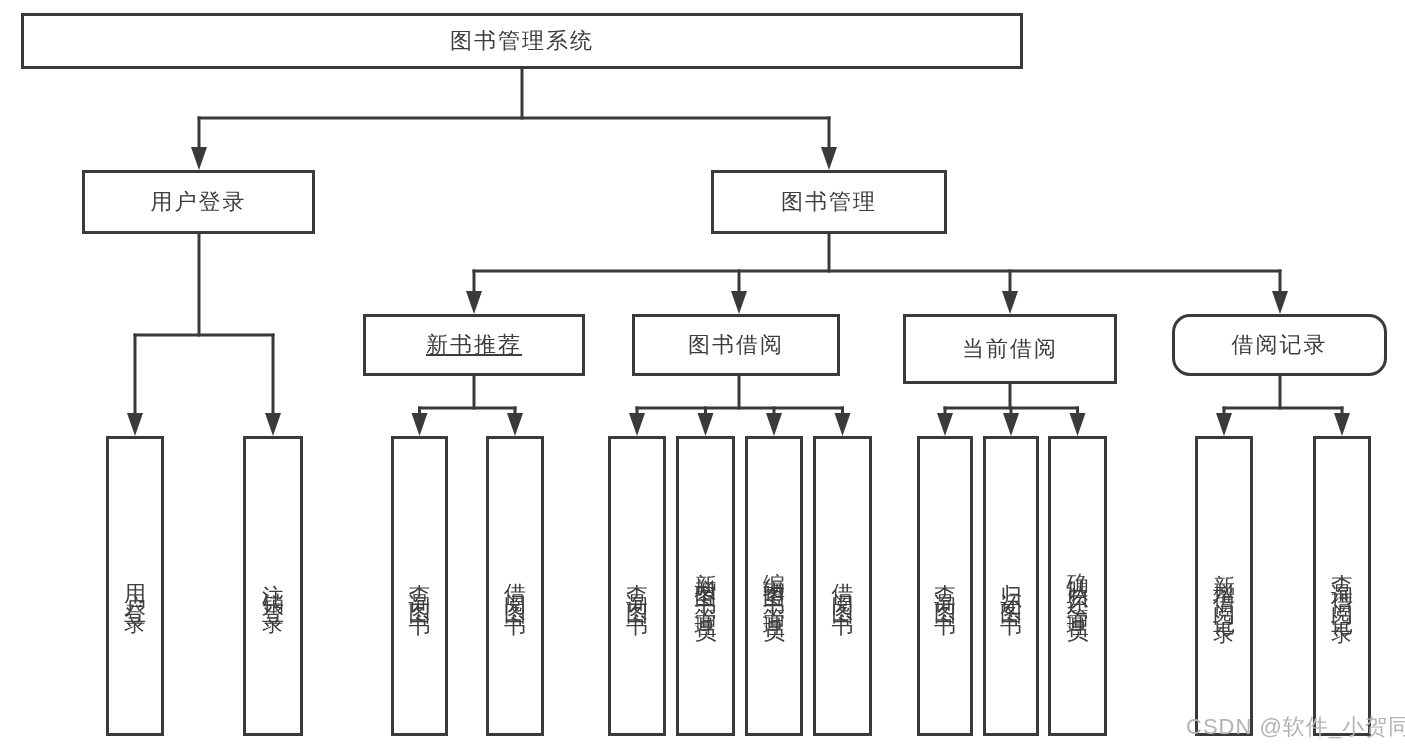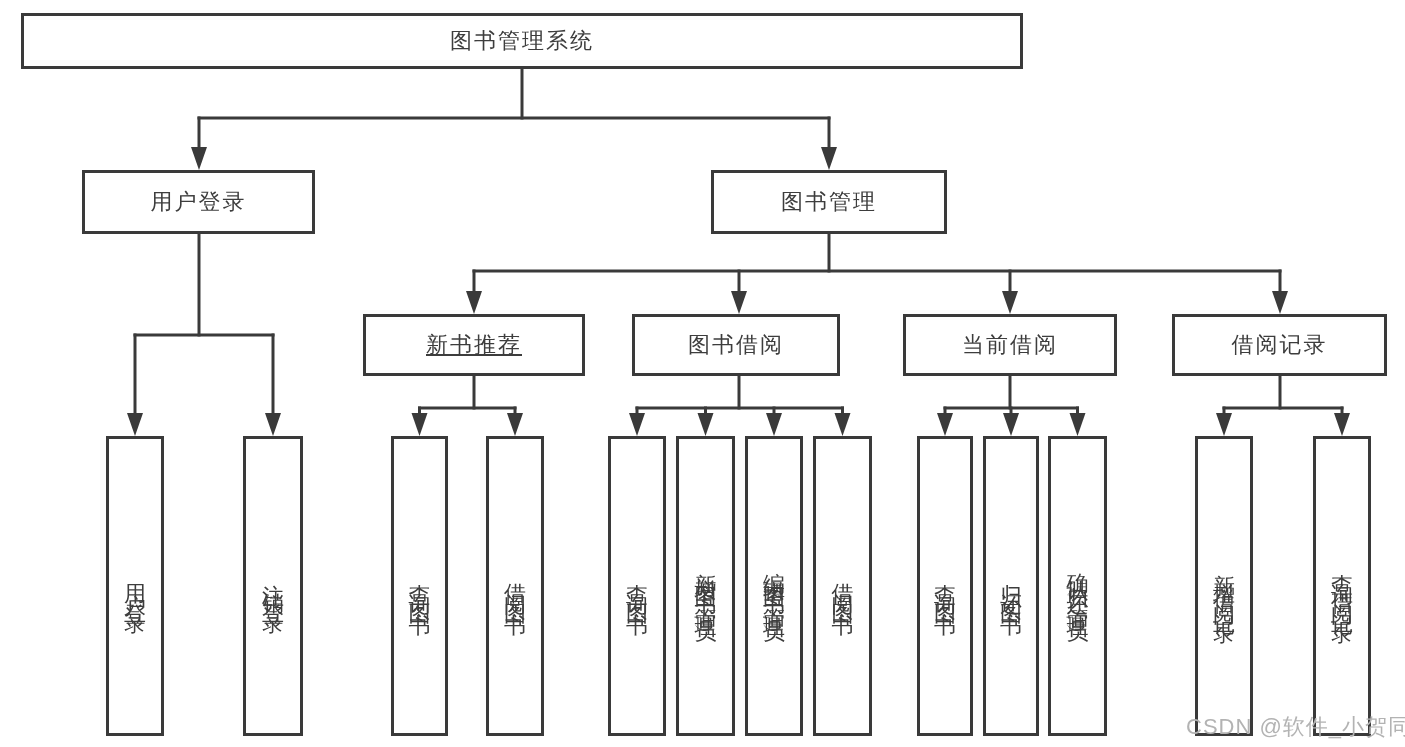"当前借阅" div.box { height: 62px -> 70px }
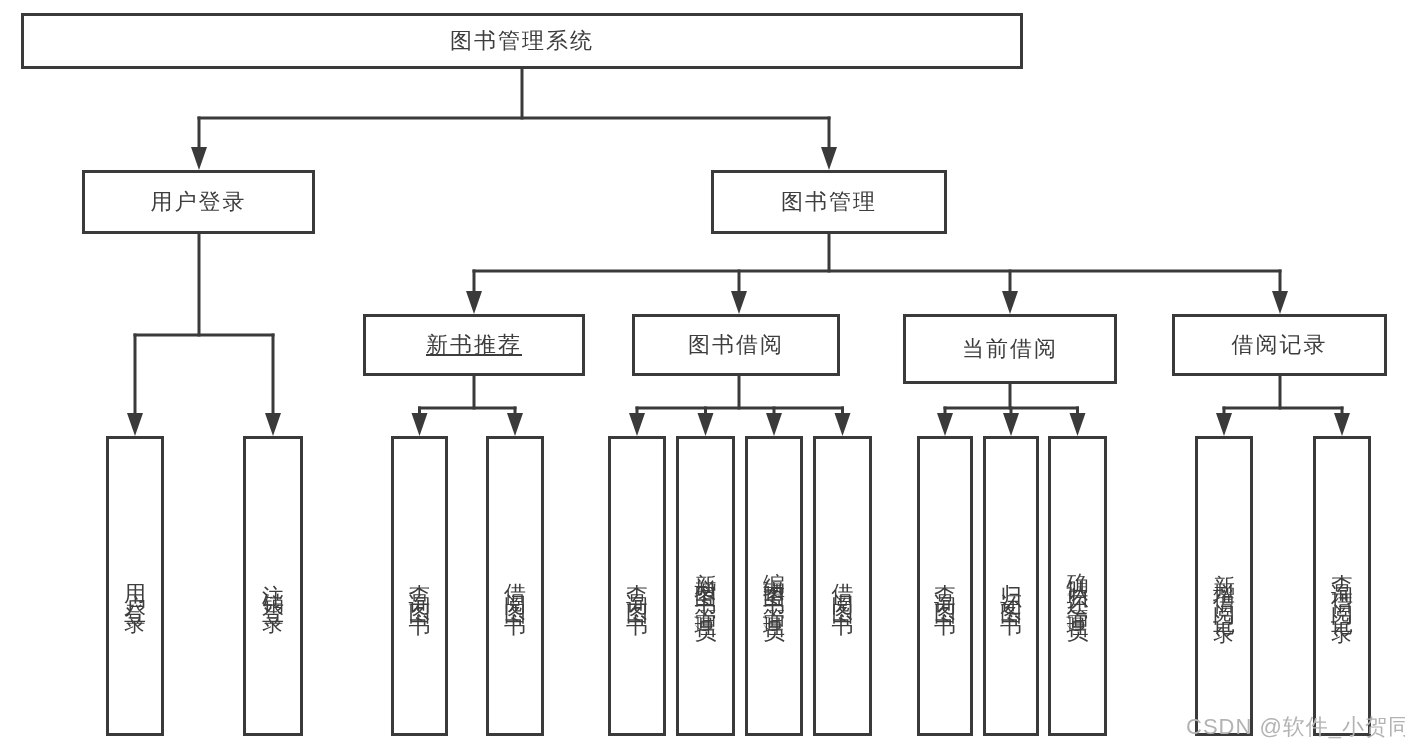"借阅记录" div.box { border-radius: none -> 18px }
